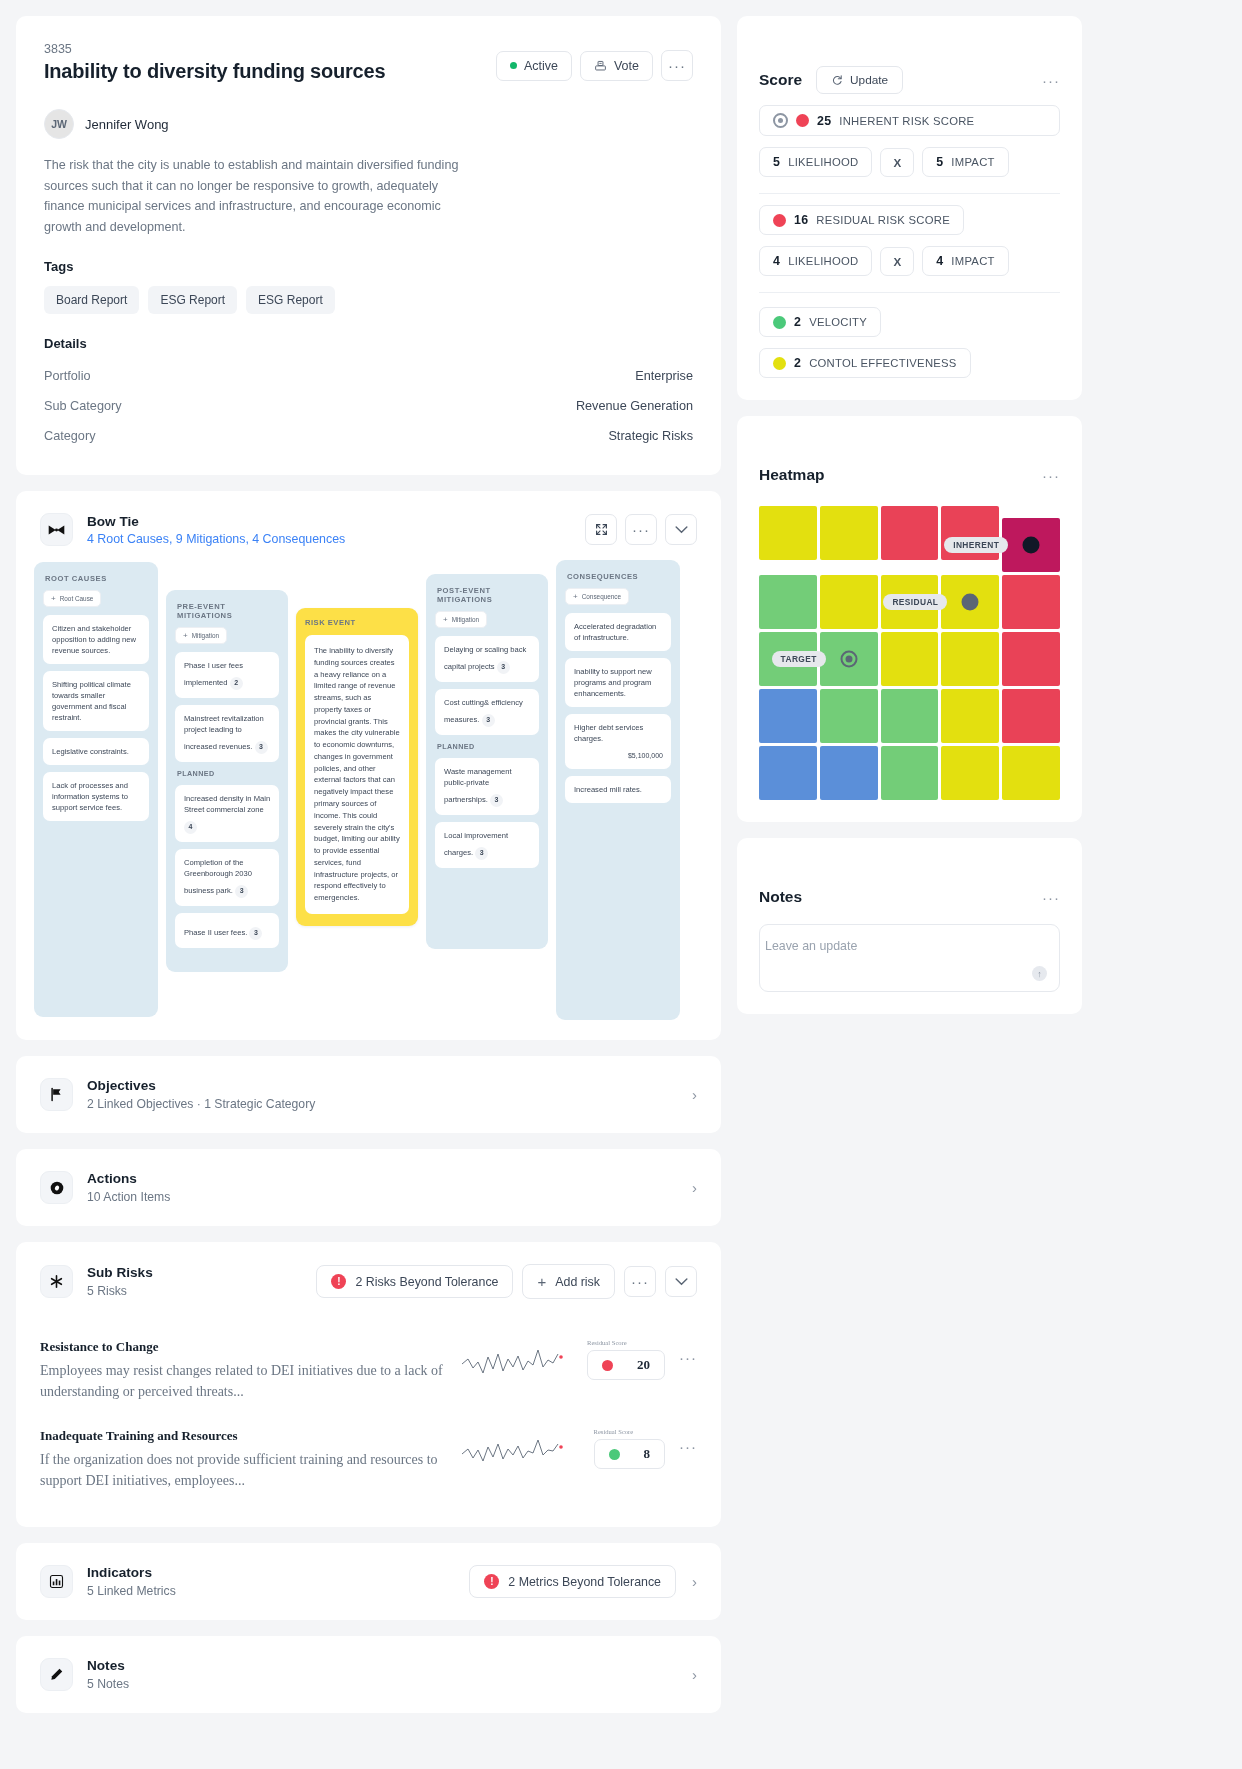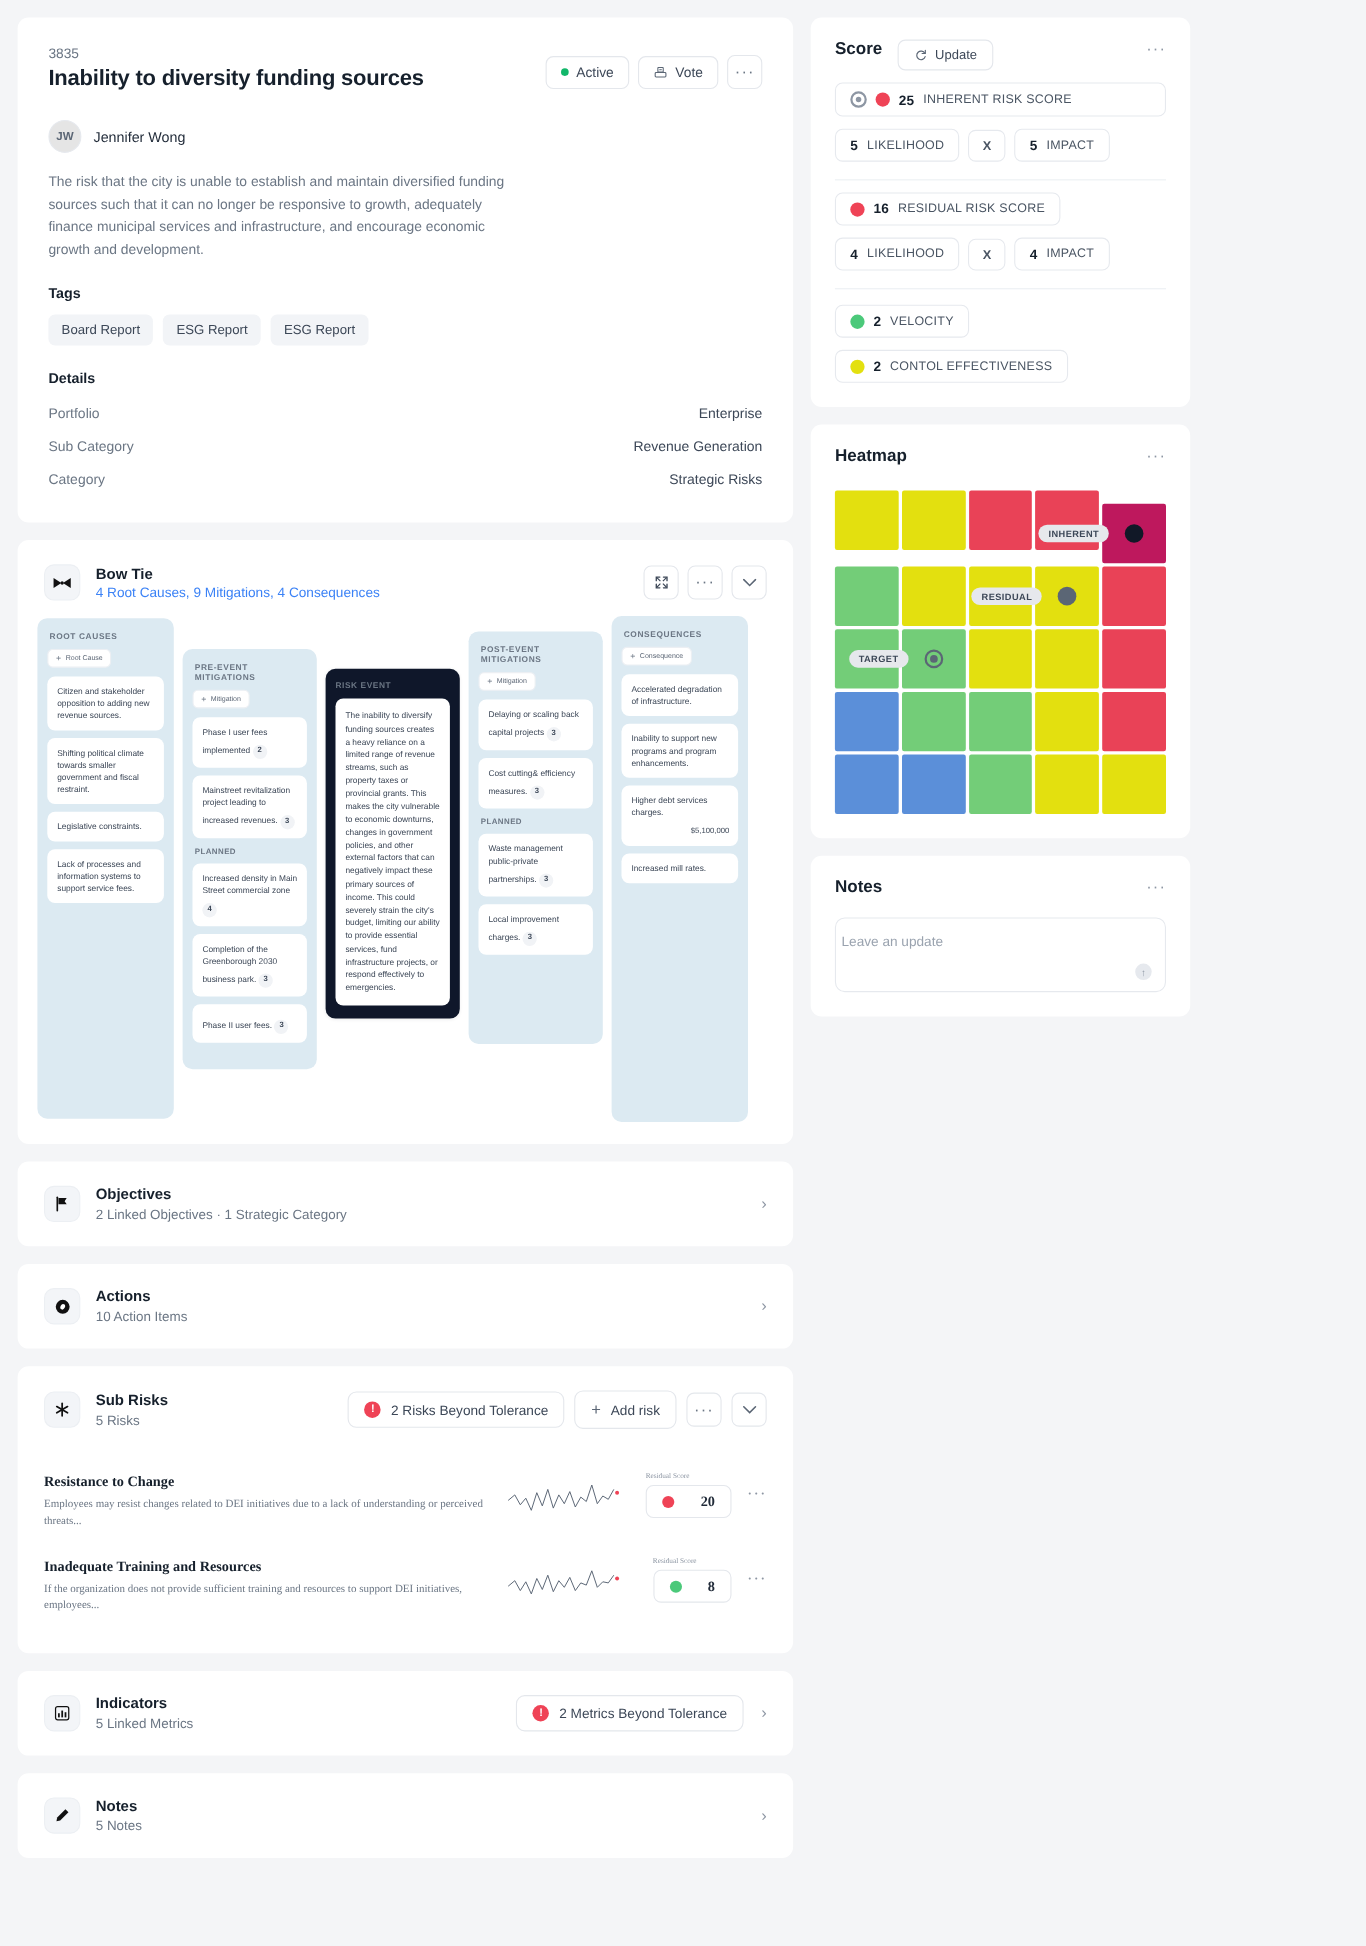"Score" .panel-head { align-items: flex-start -> center; margin-top: none -> 30px }
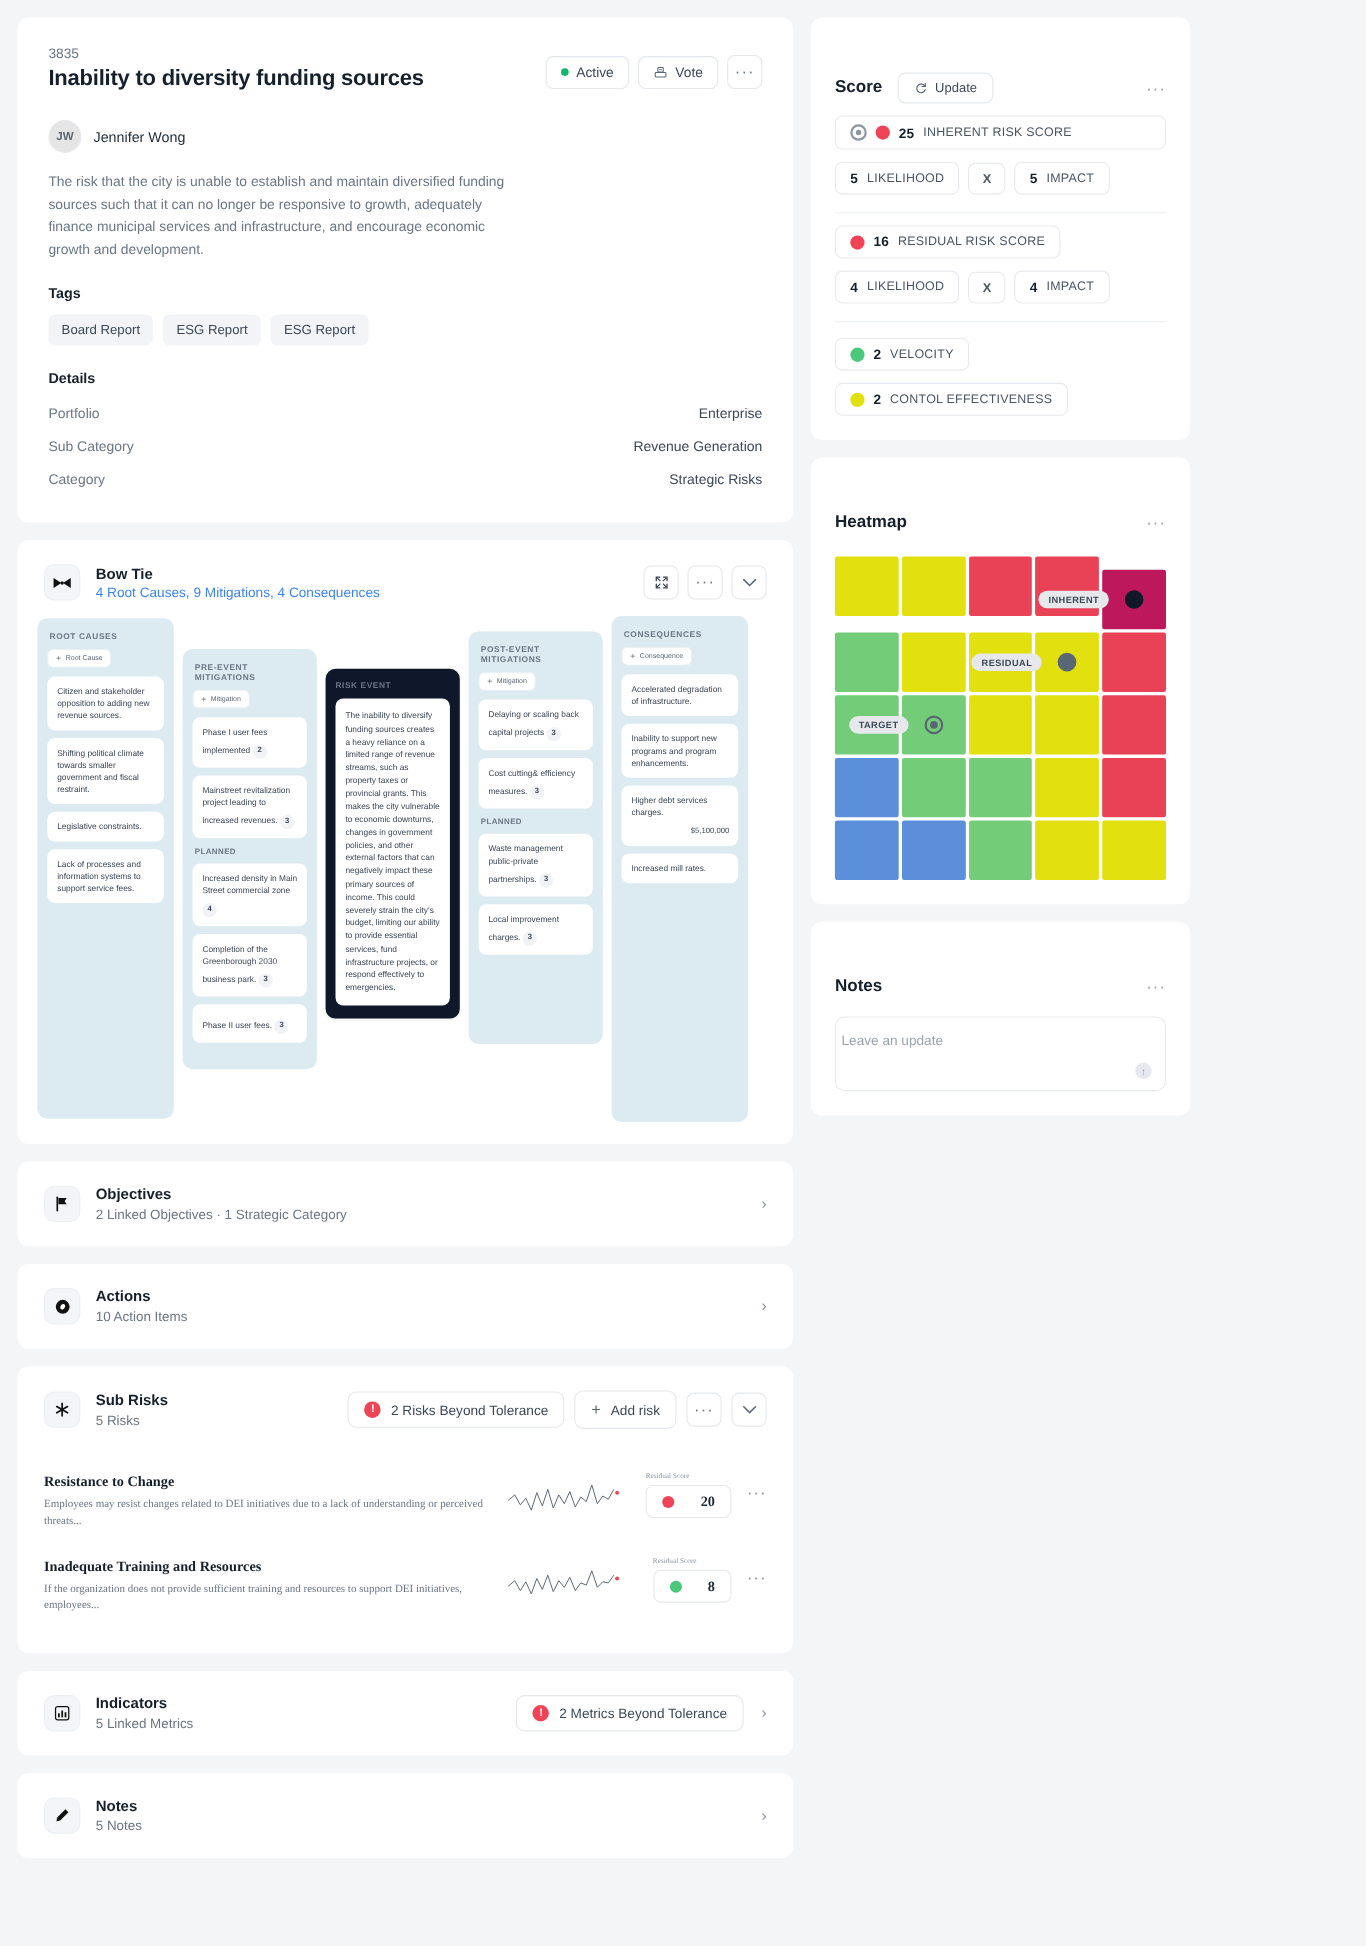"RISK EVENT" .risk-event { background: #0f172a -> #fde047 }
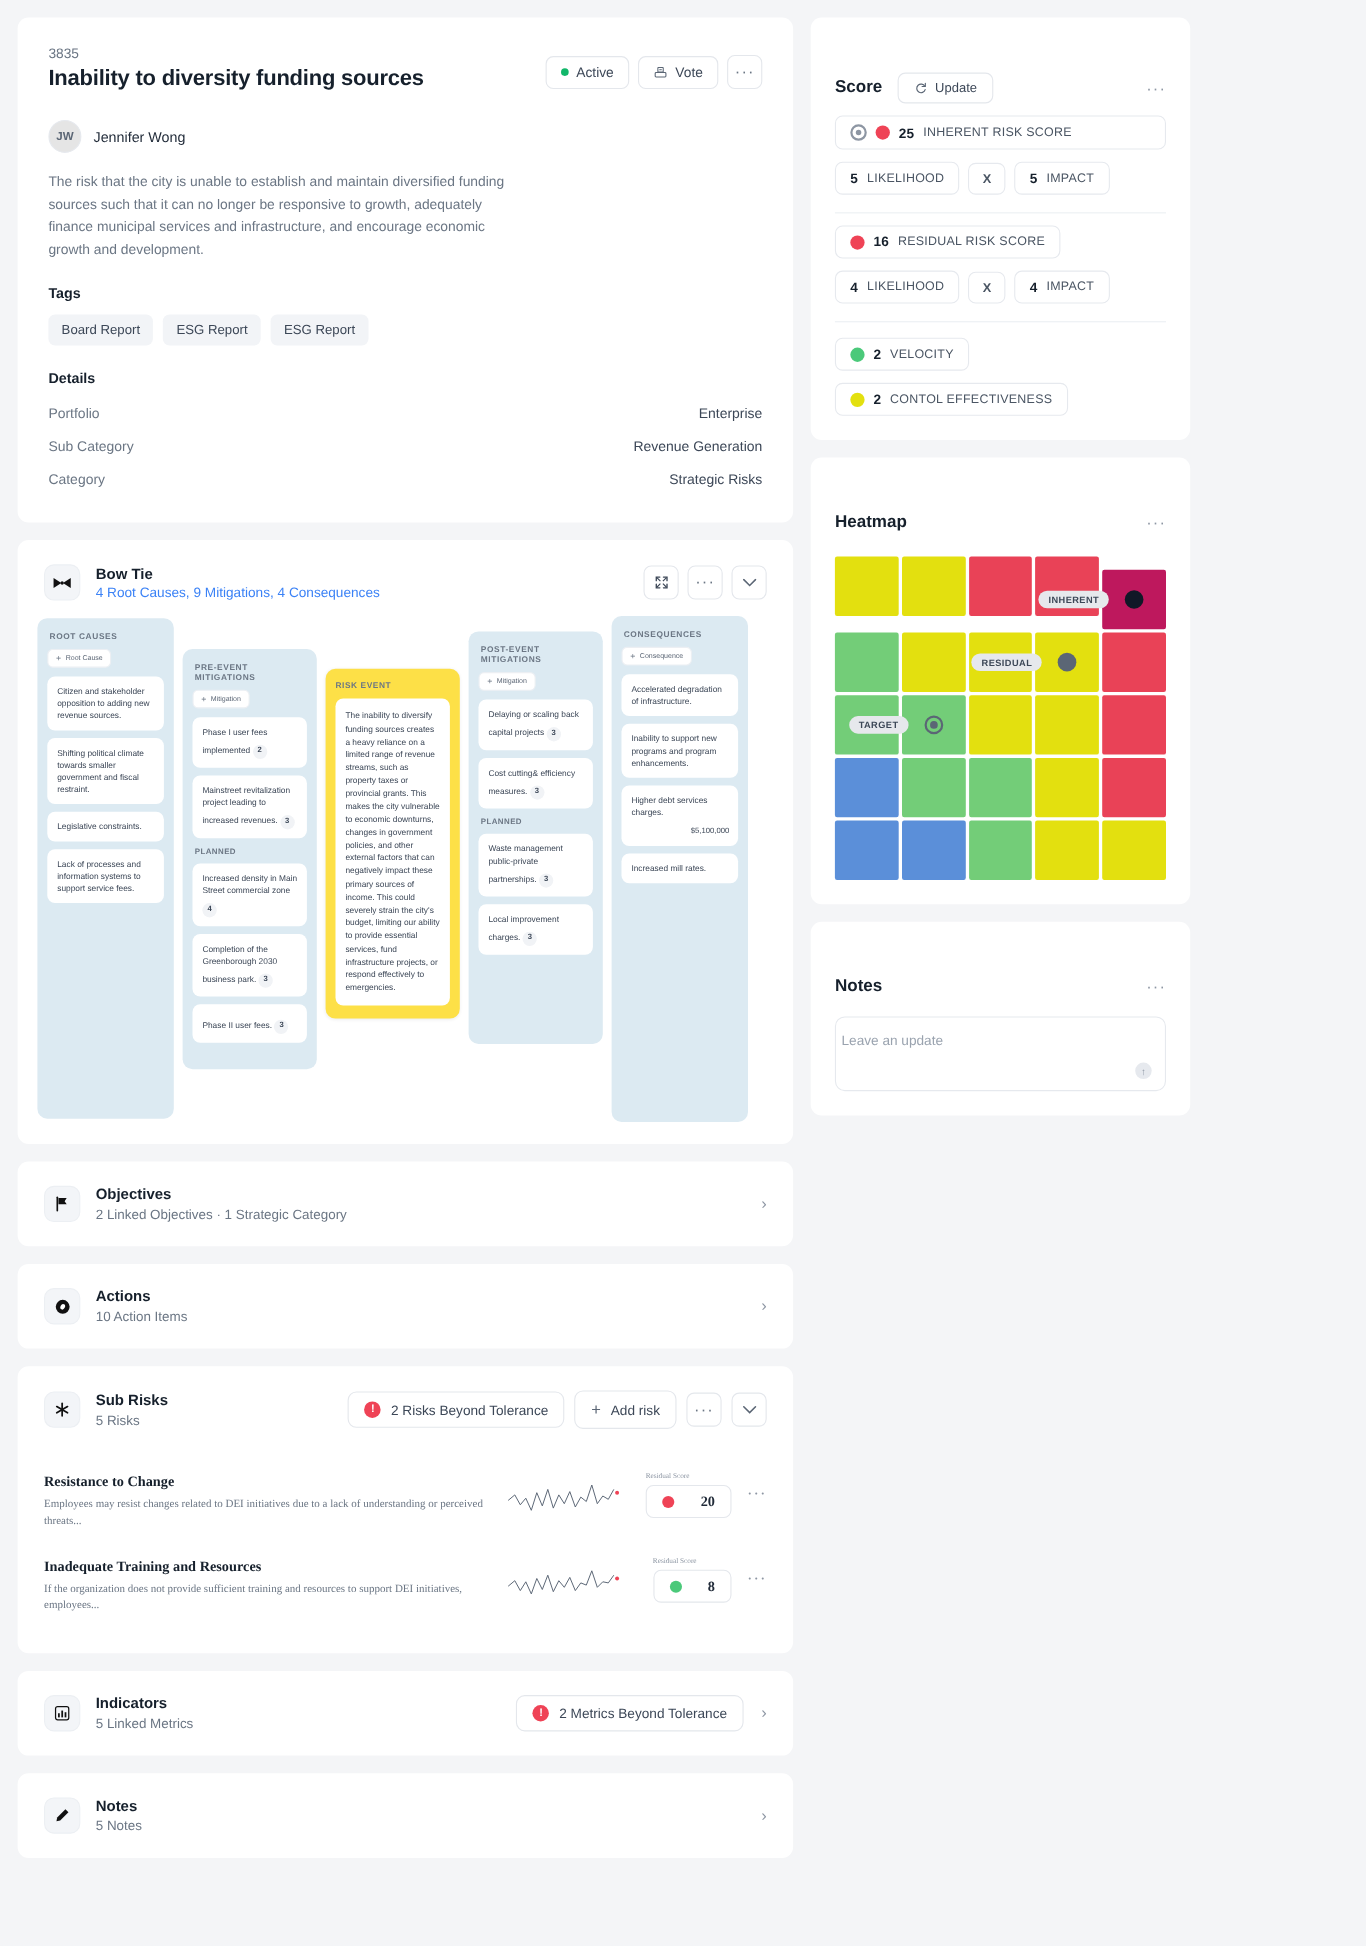"Employees may resist changes related" .sr-desc { font-size: 10px -> 14px }
